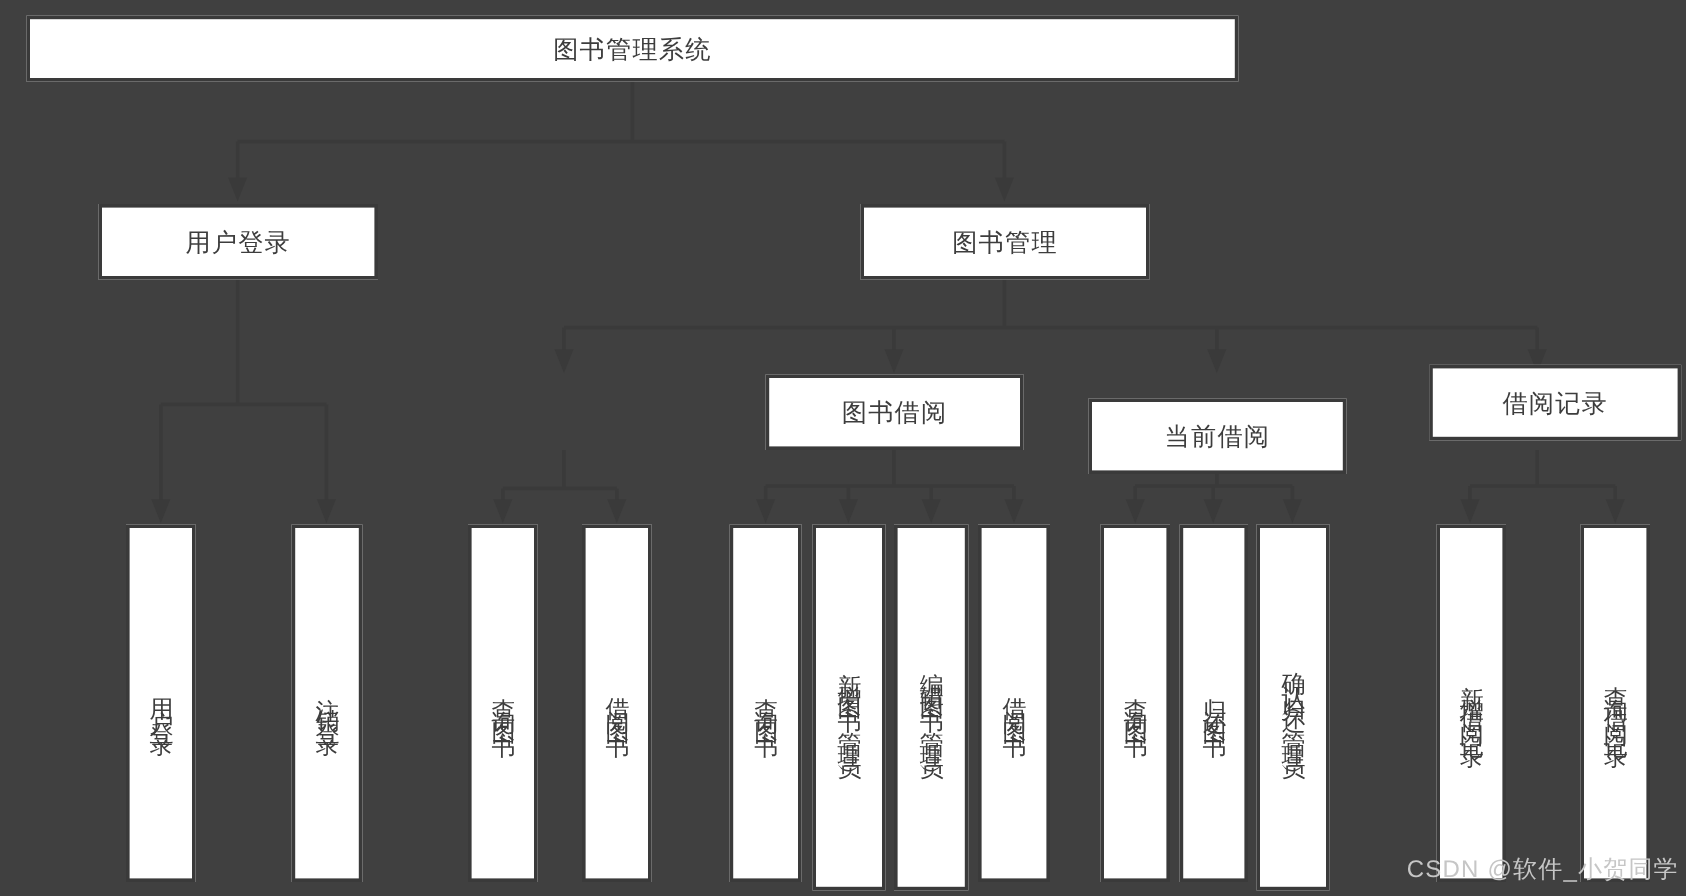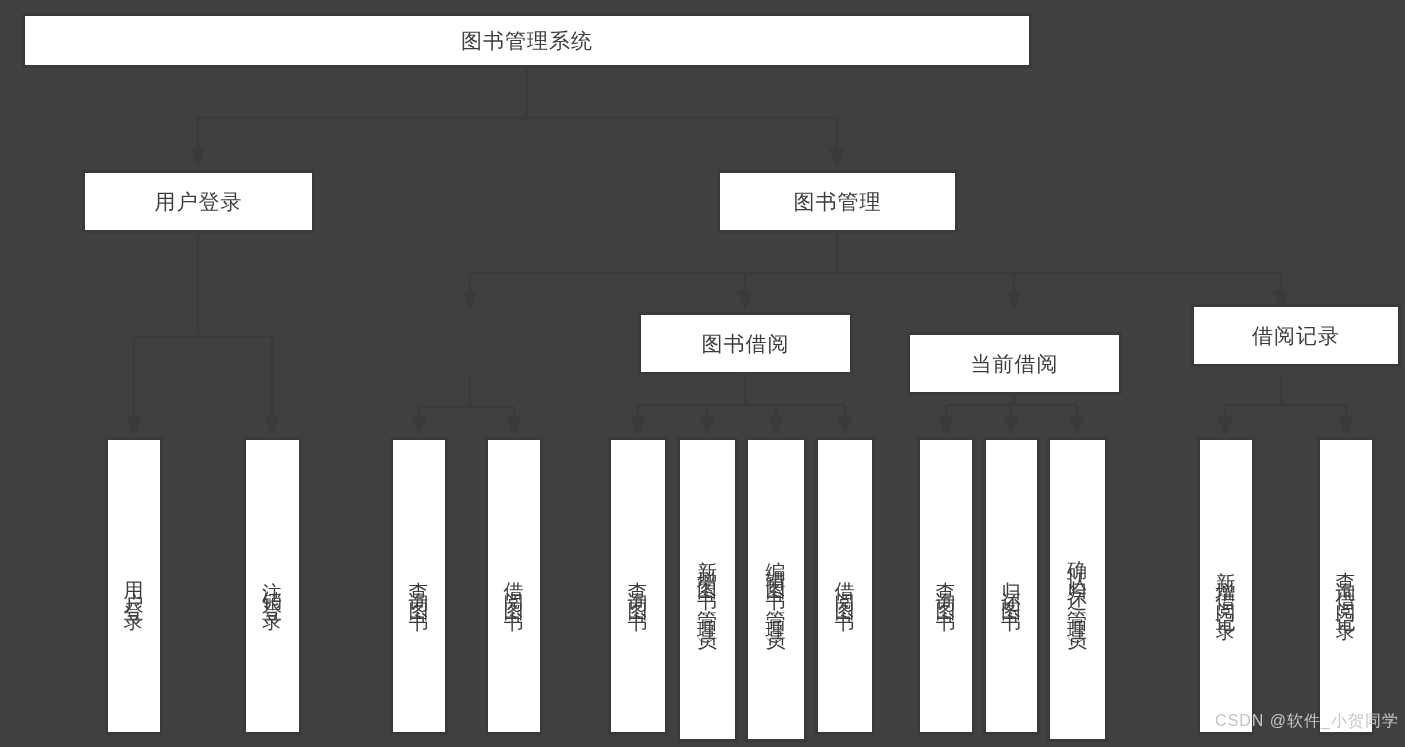"CSDN @软件_小贺同学" .watermark { font-size: 16px -> 20px }
